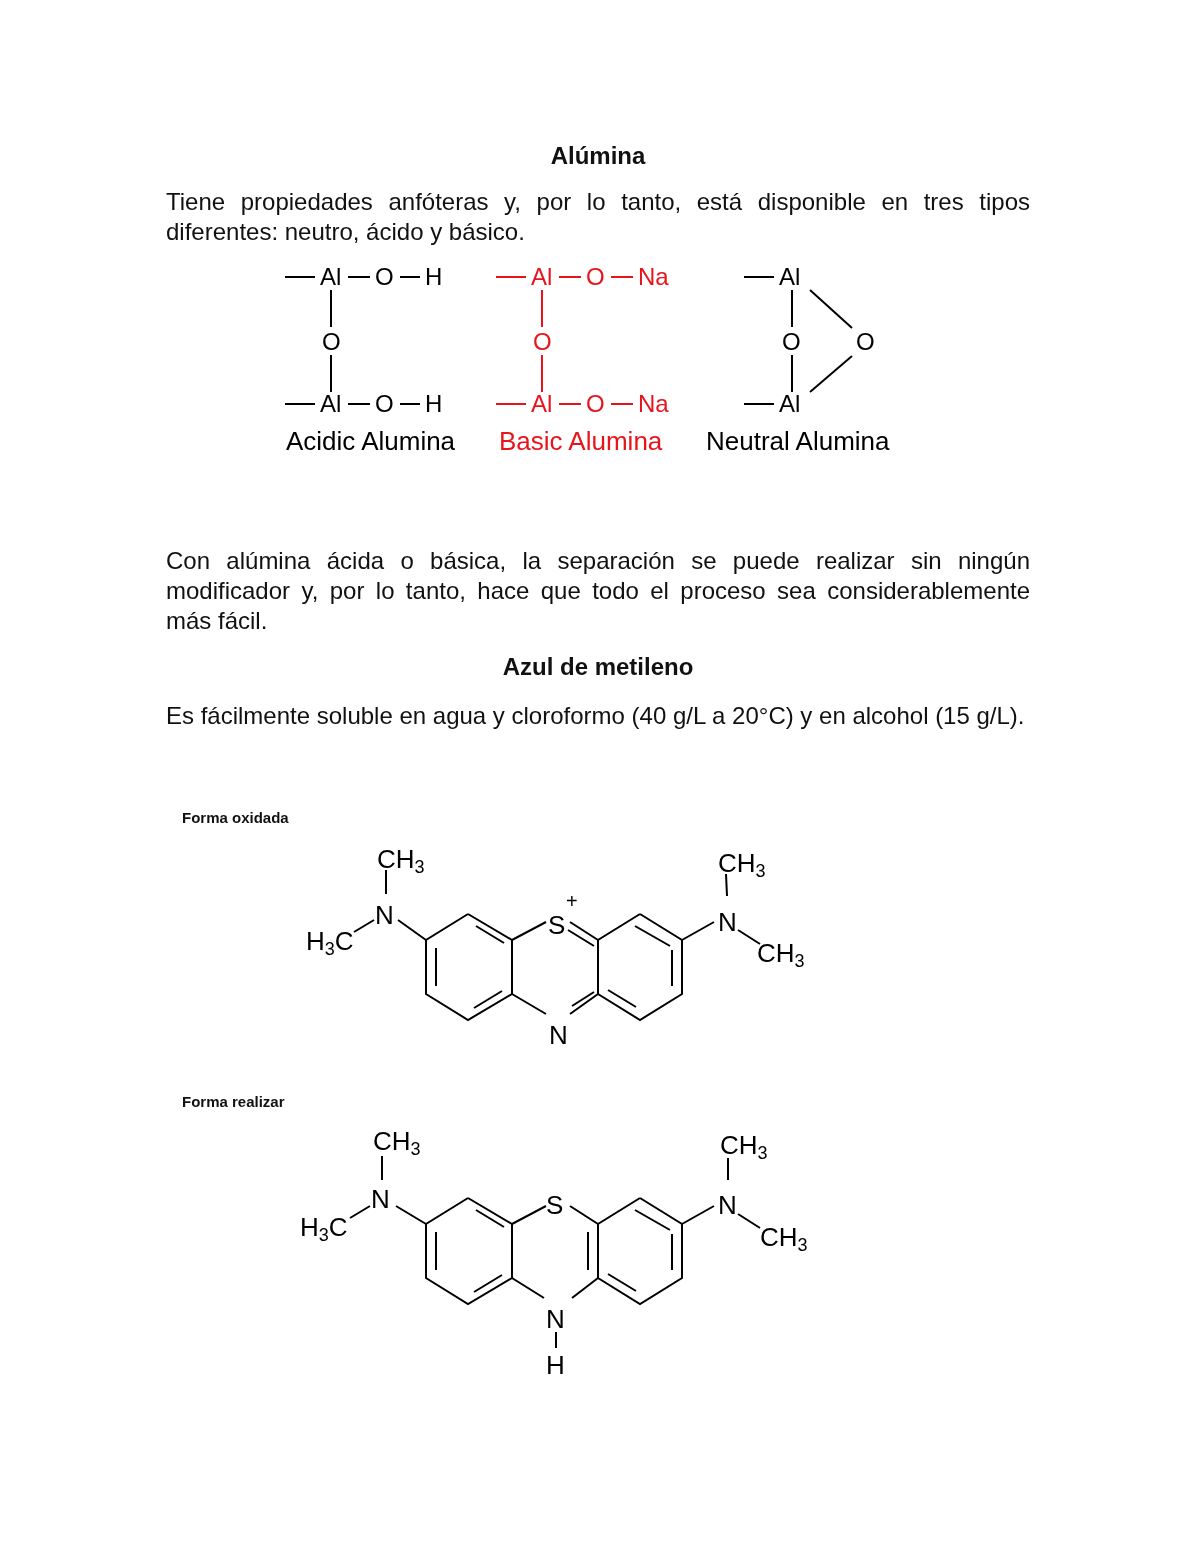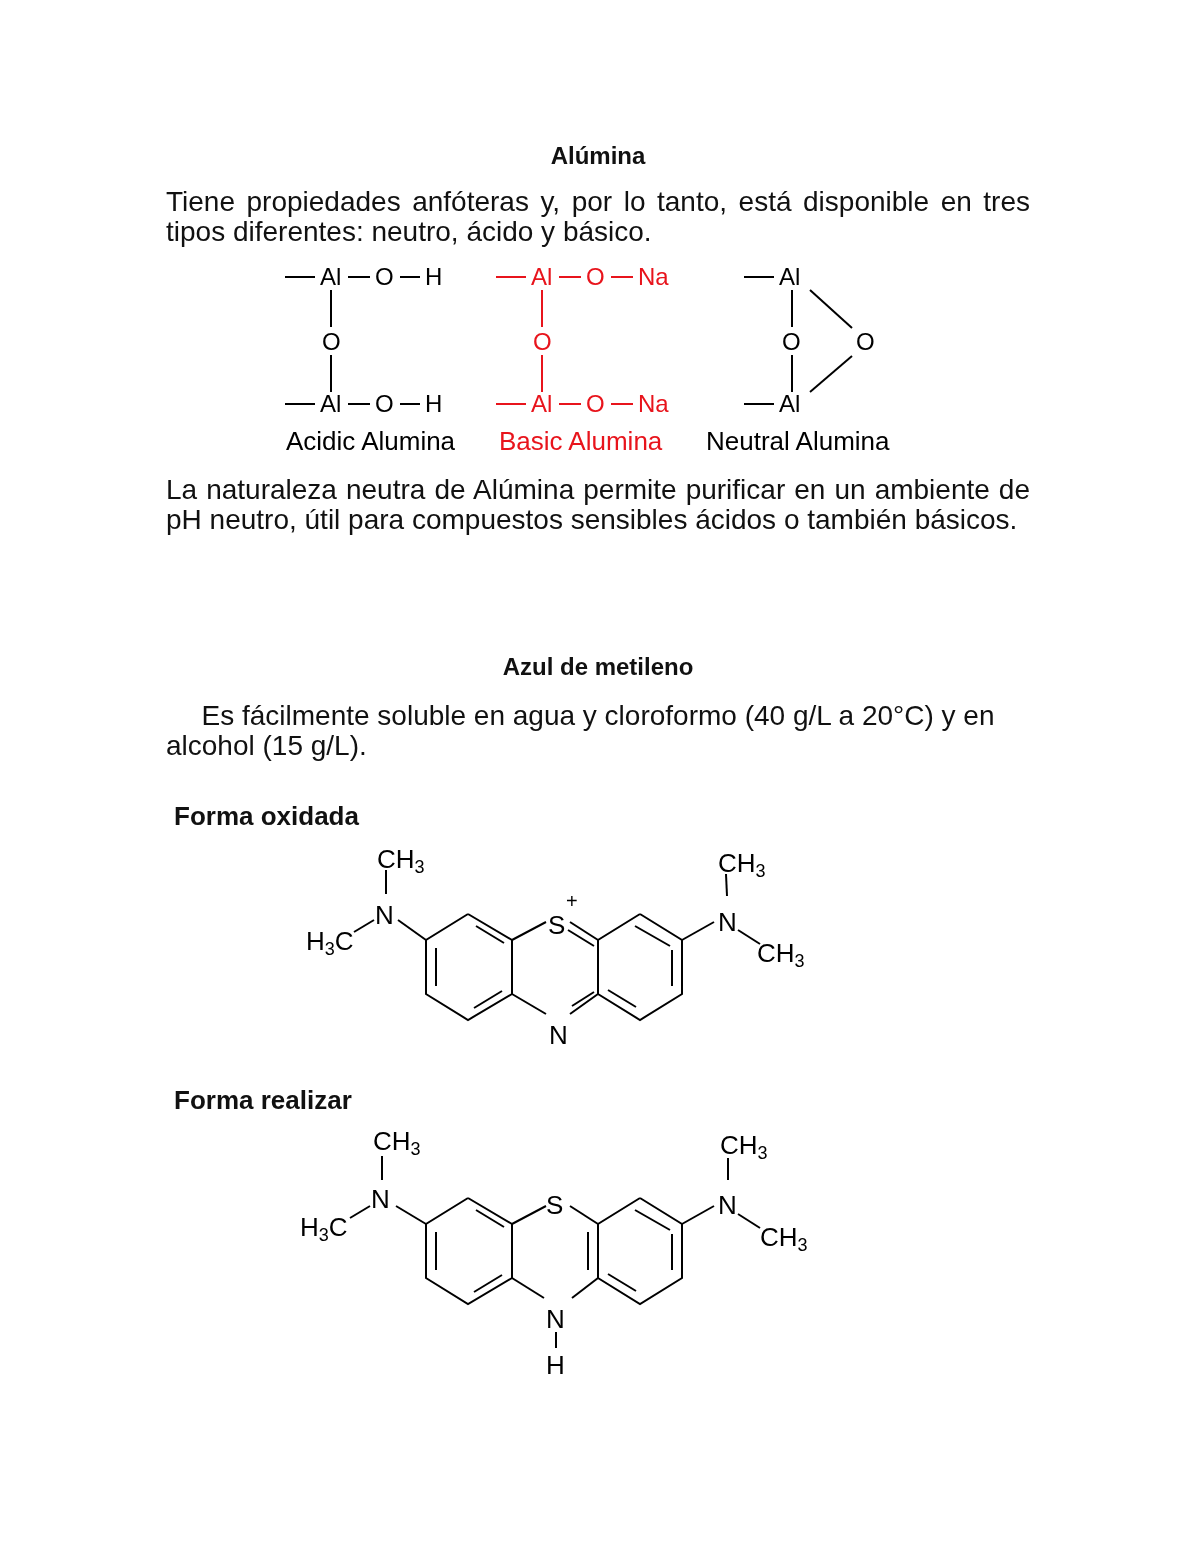"Tiene propiedades anfóteras y, por" .para { font-size: 28px -> 24px }
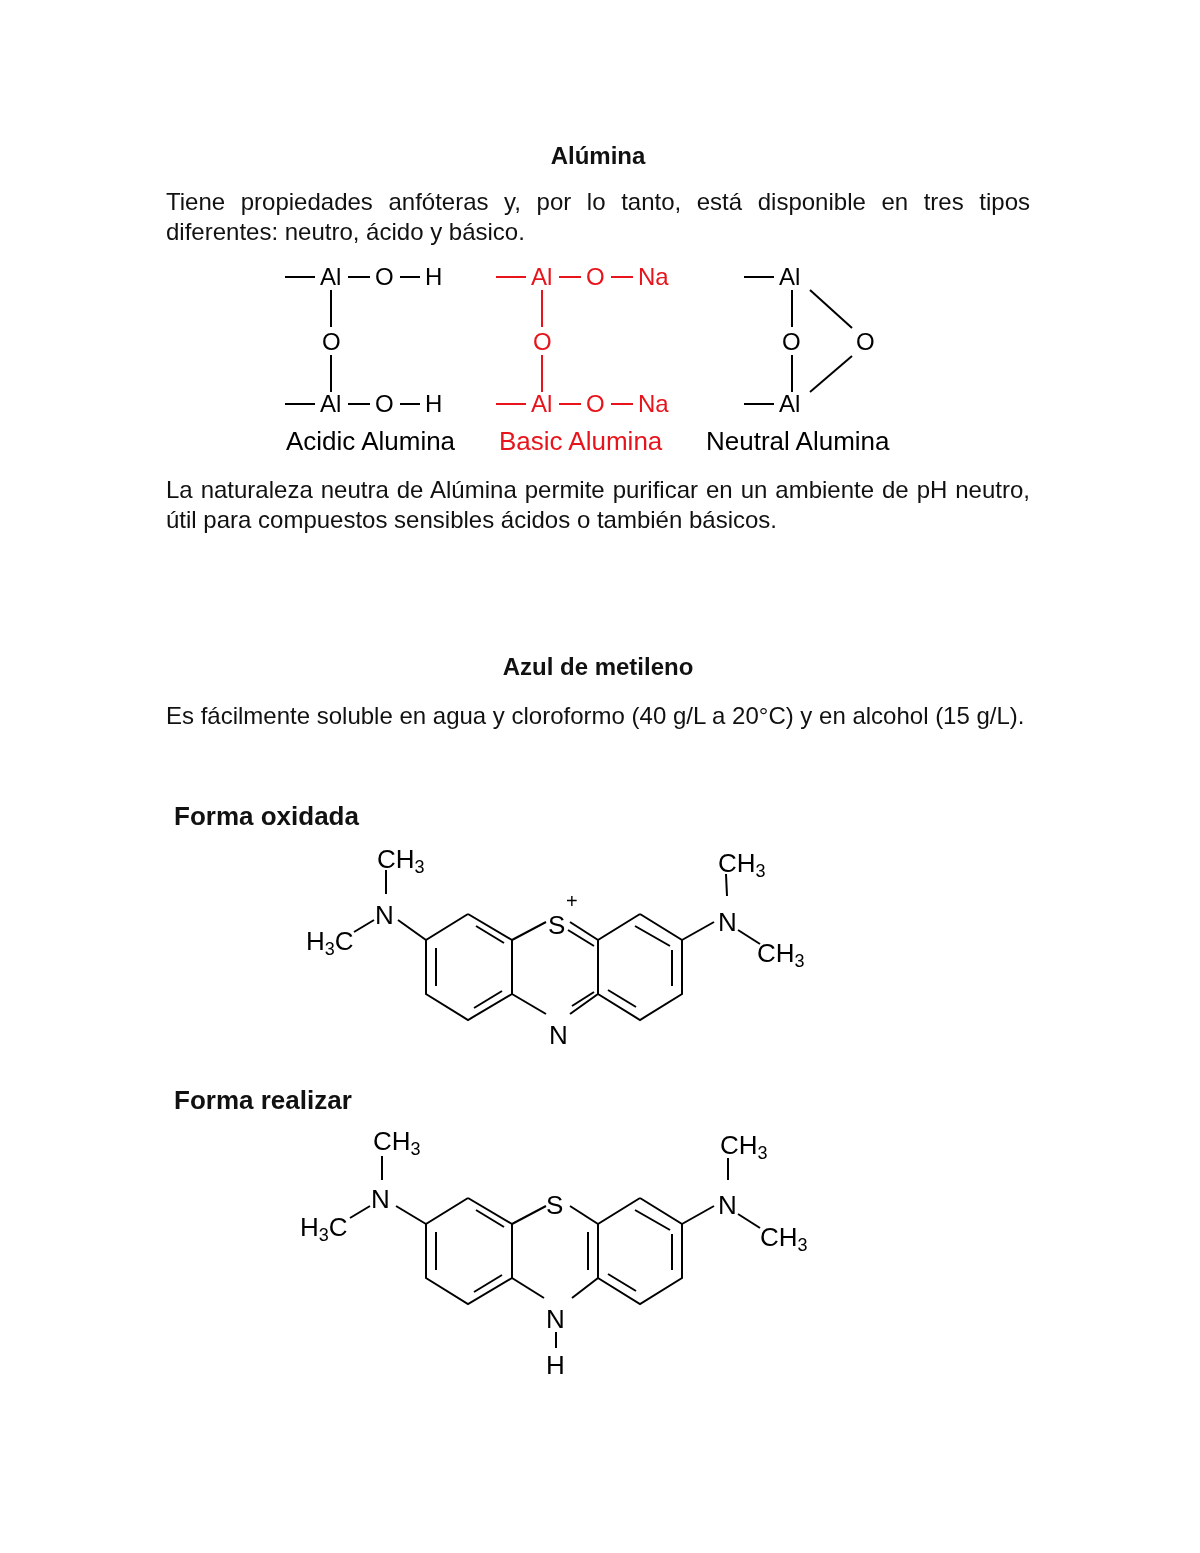"La naturaleza neutra de Alúmina" p.para { html: <p>La naturaleza neutra de Alúmina permite purificar en un ambiente de pH neutro, útil para compuestos sensibles ácidos o también básicos.</p> -> none }
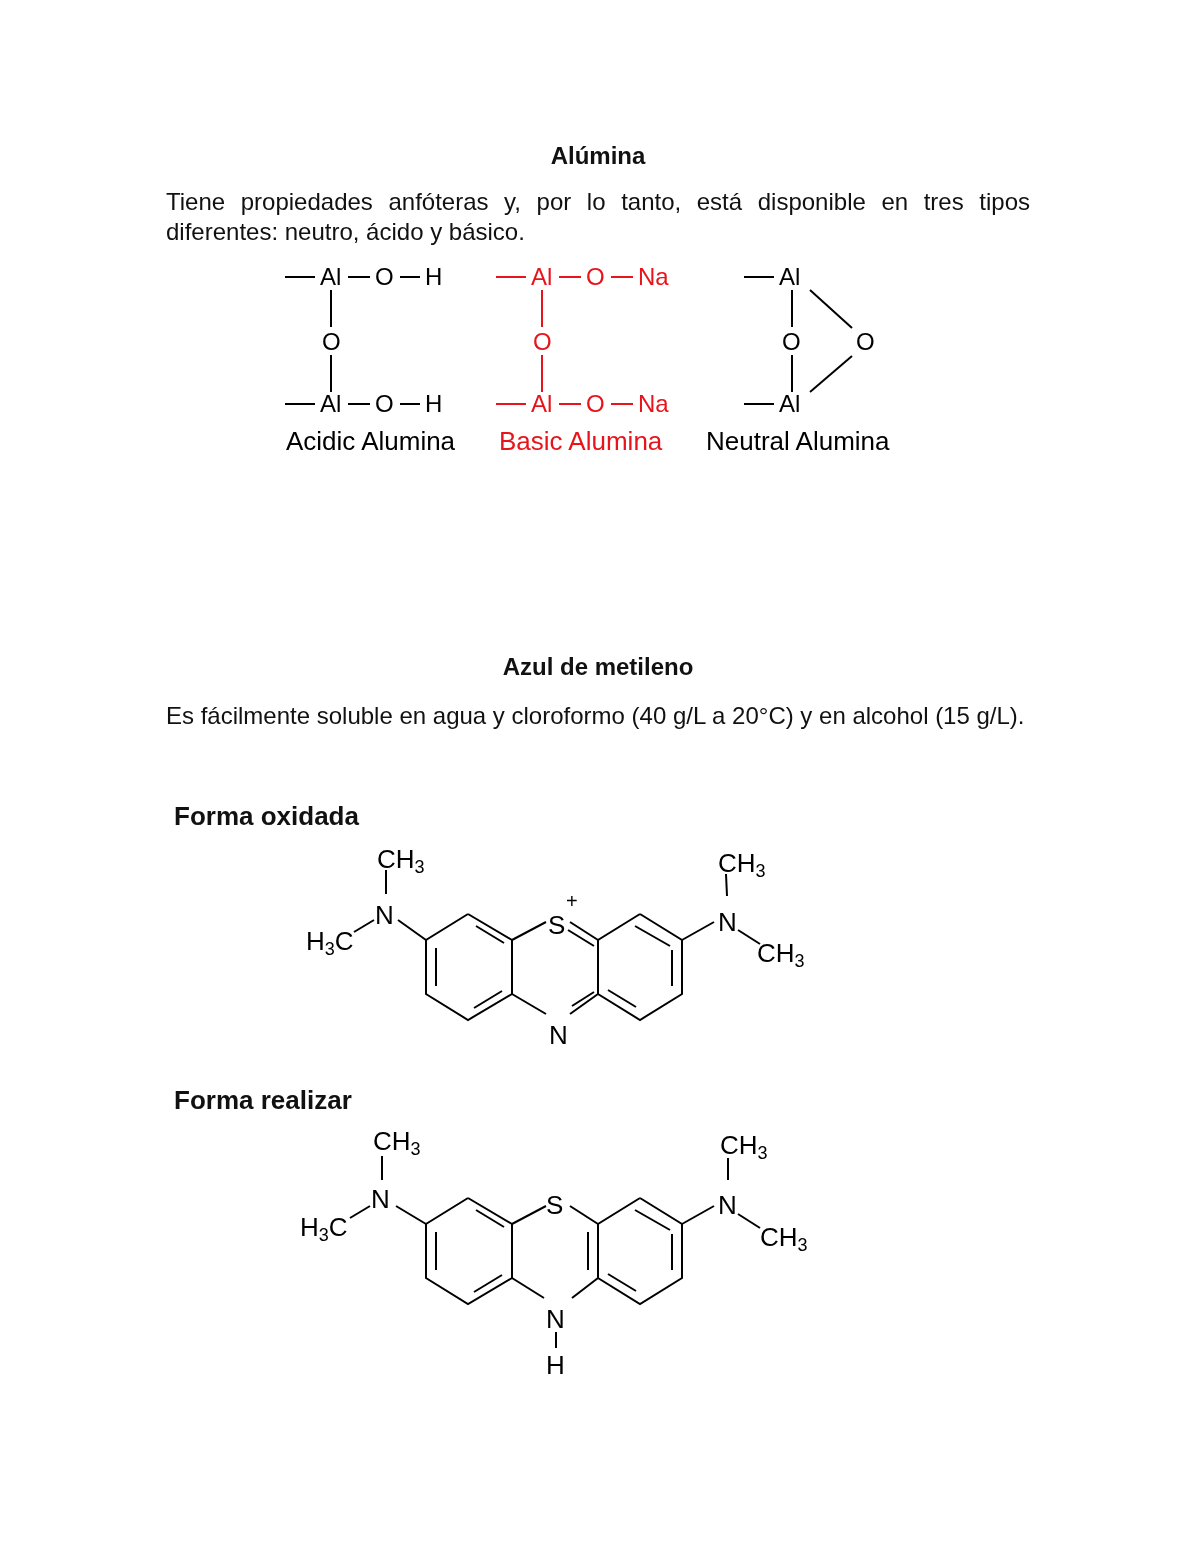"Con alúmina ácida o básica," p.para { html: none -> <p>Con alúmina ácida o básica, la separación se puede realizar sin ningún modificador y, por lo tanto, hace que todo el proceso sea considerablemente más fácil.</p> }
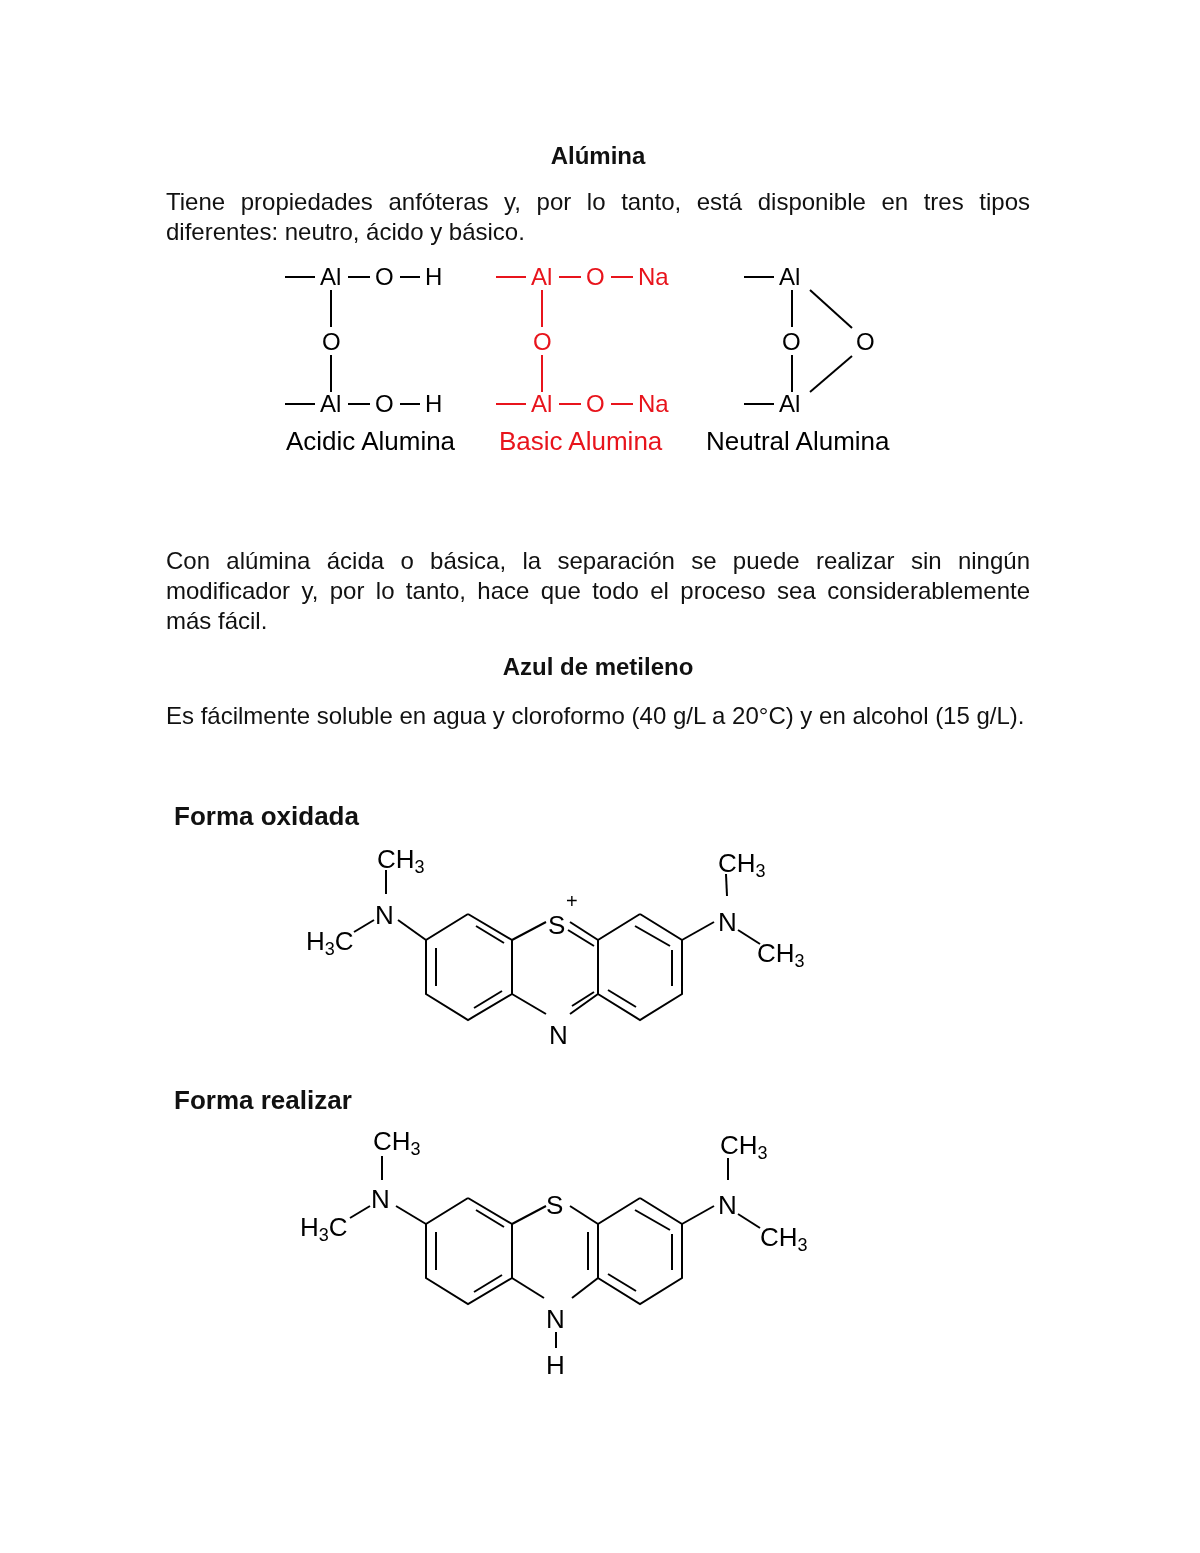"Forma oxidada" .label { font-size: 26px -> 15px; margin: 8px -> 16px }
